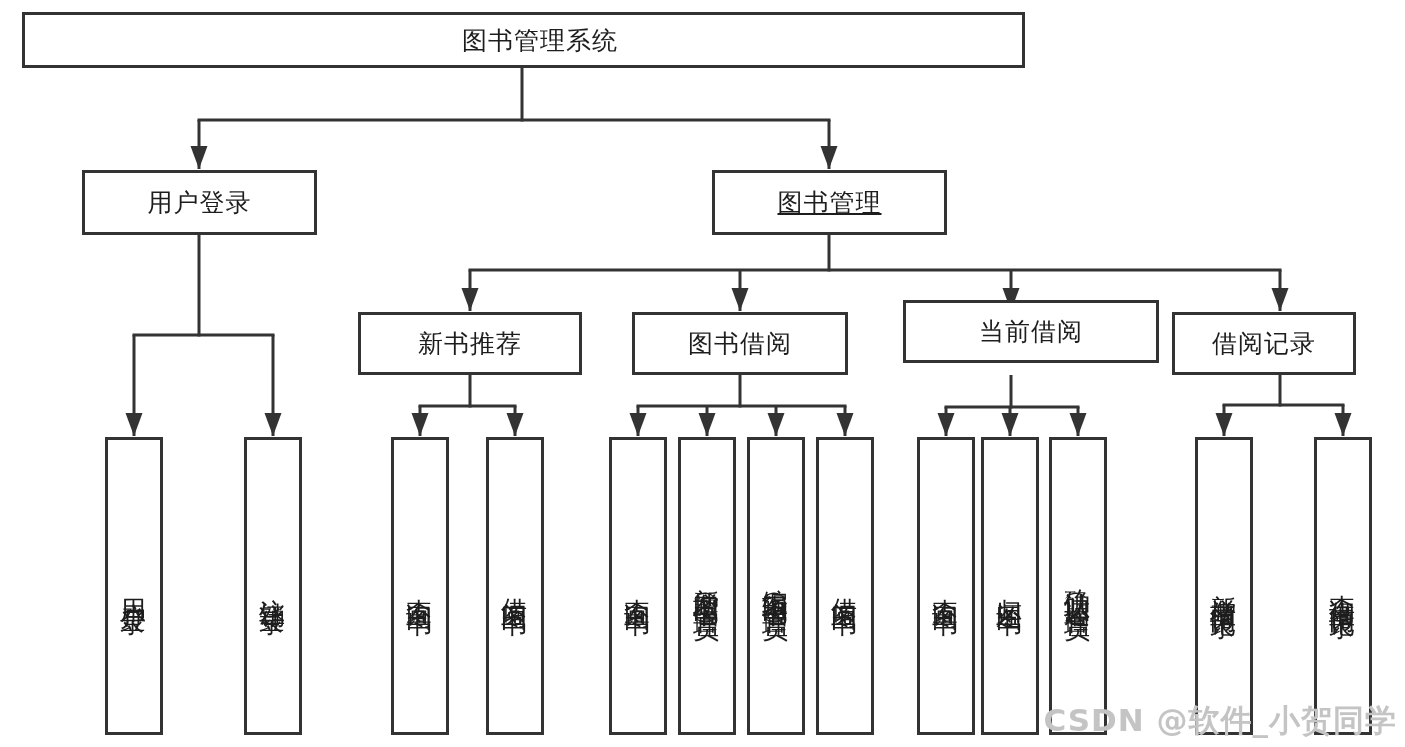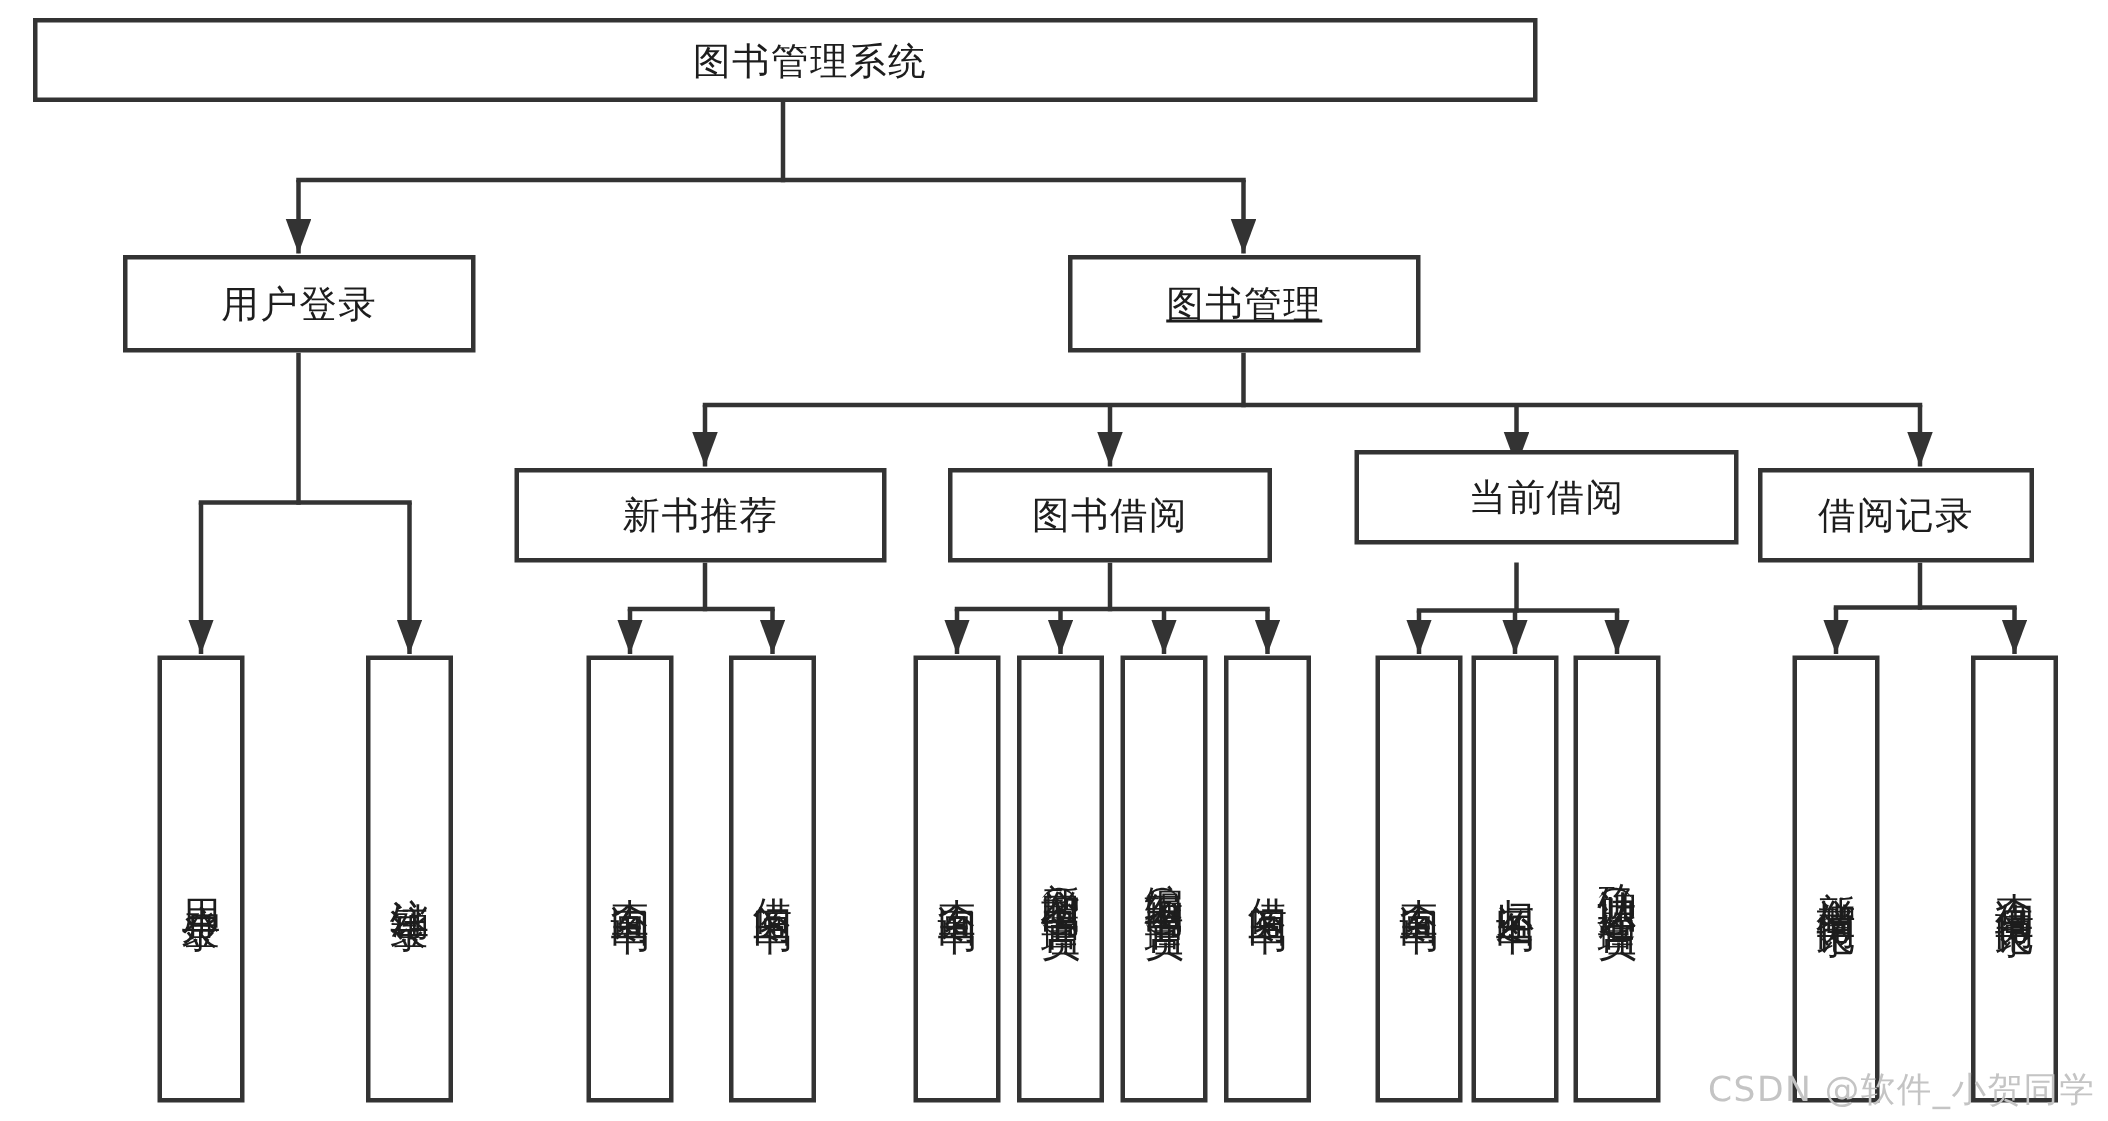"新书推荐" div.node { left: 343px -> 358px; width: 248px -> 224px }
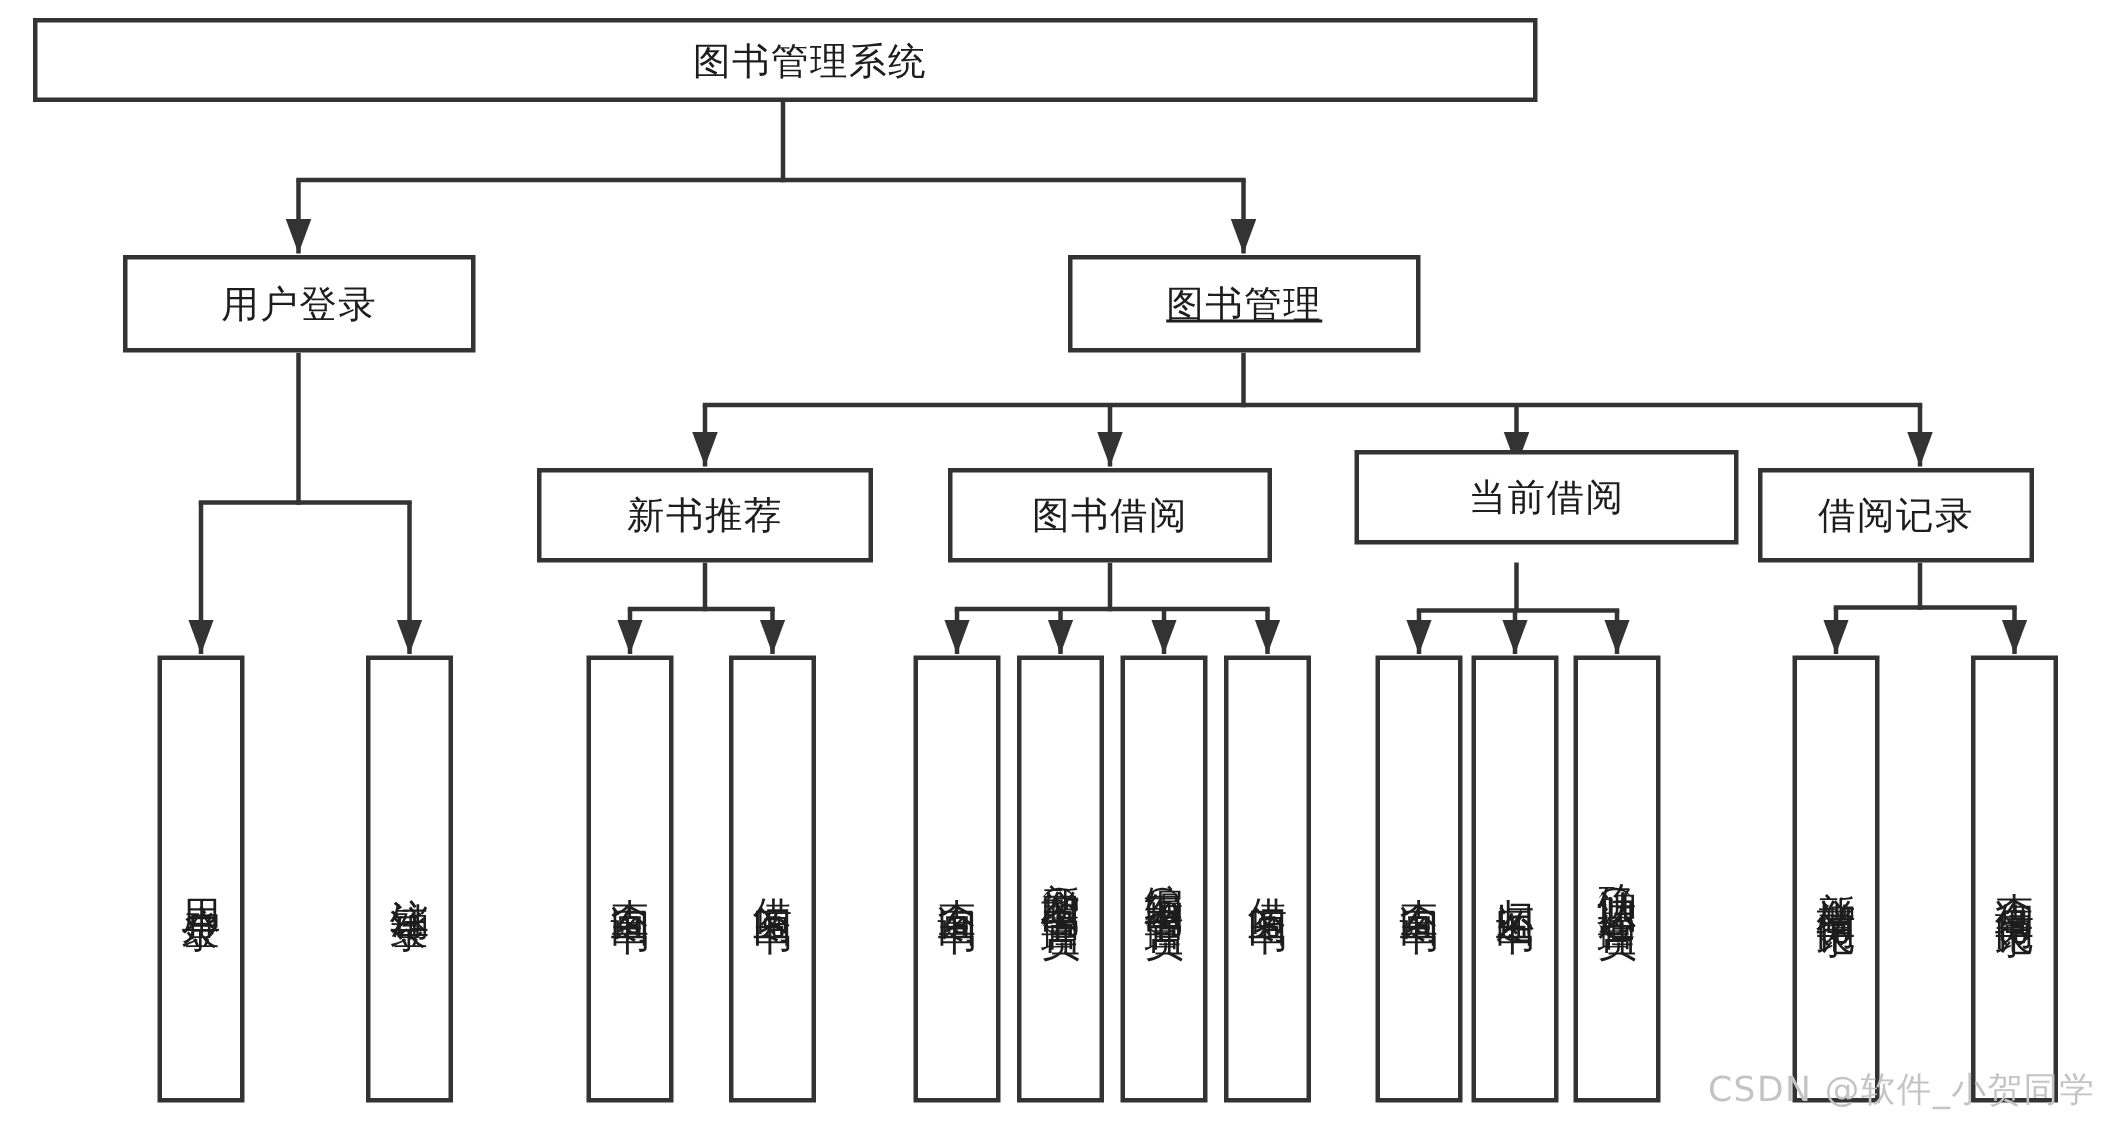"CSDN @软件_小贺同学" .watermark { font-size: 23px -> 31px; font-weight: none -> bold }
